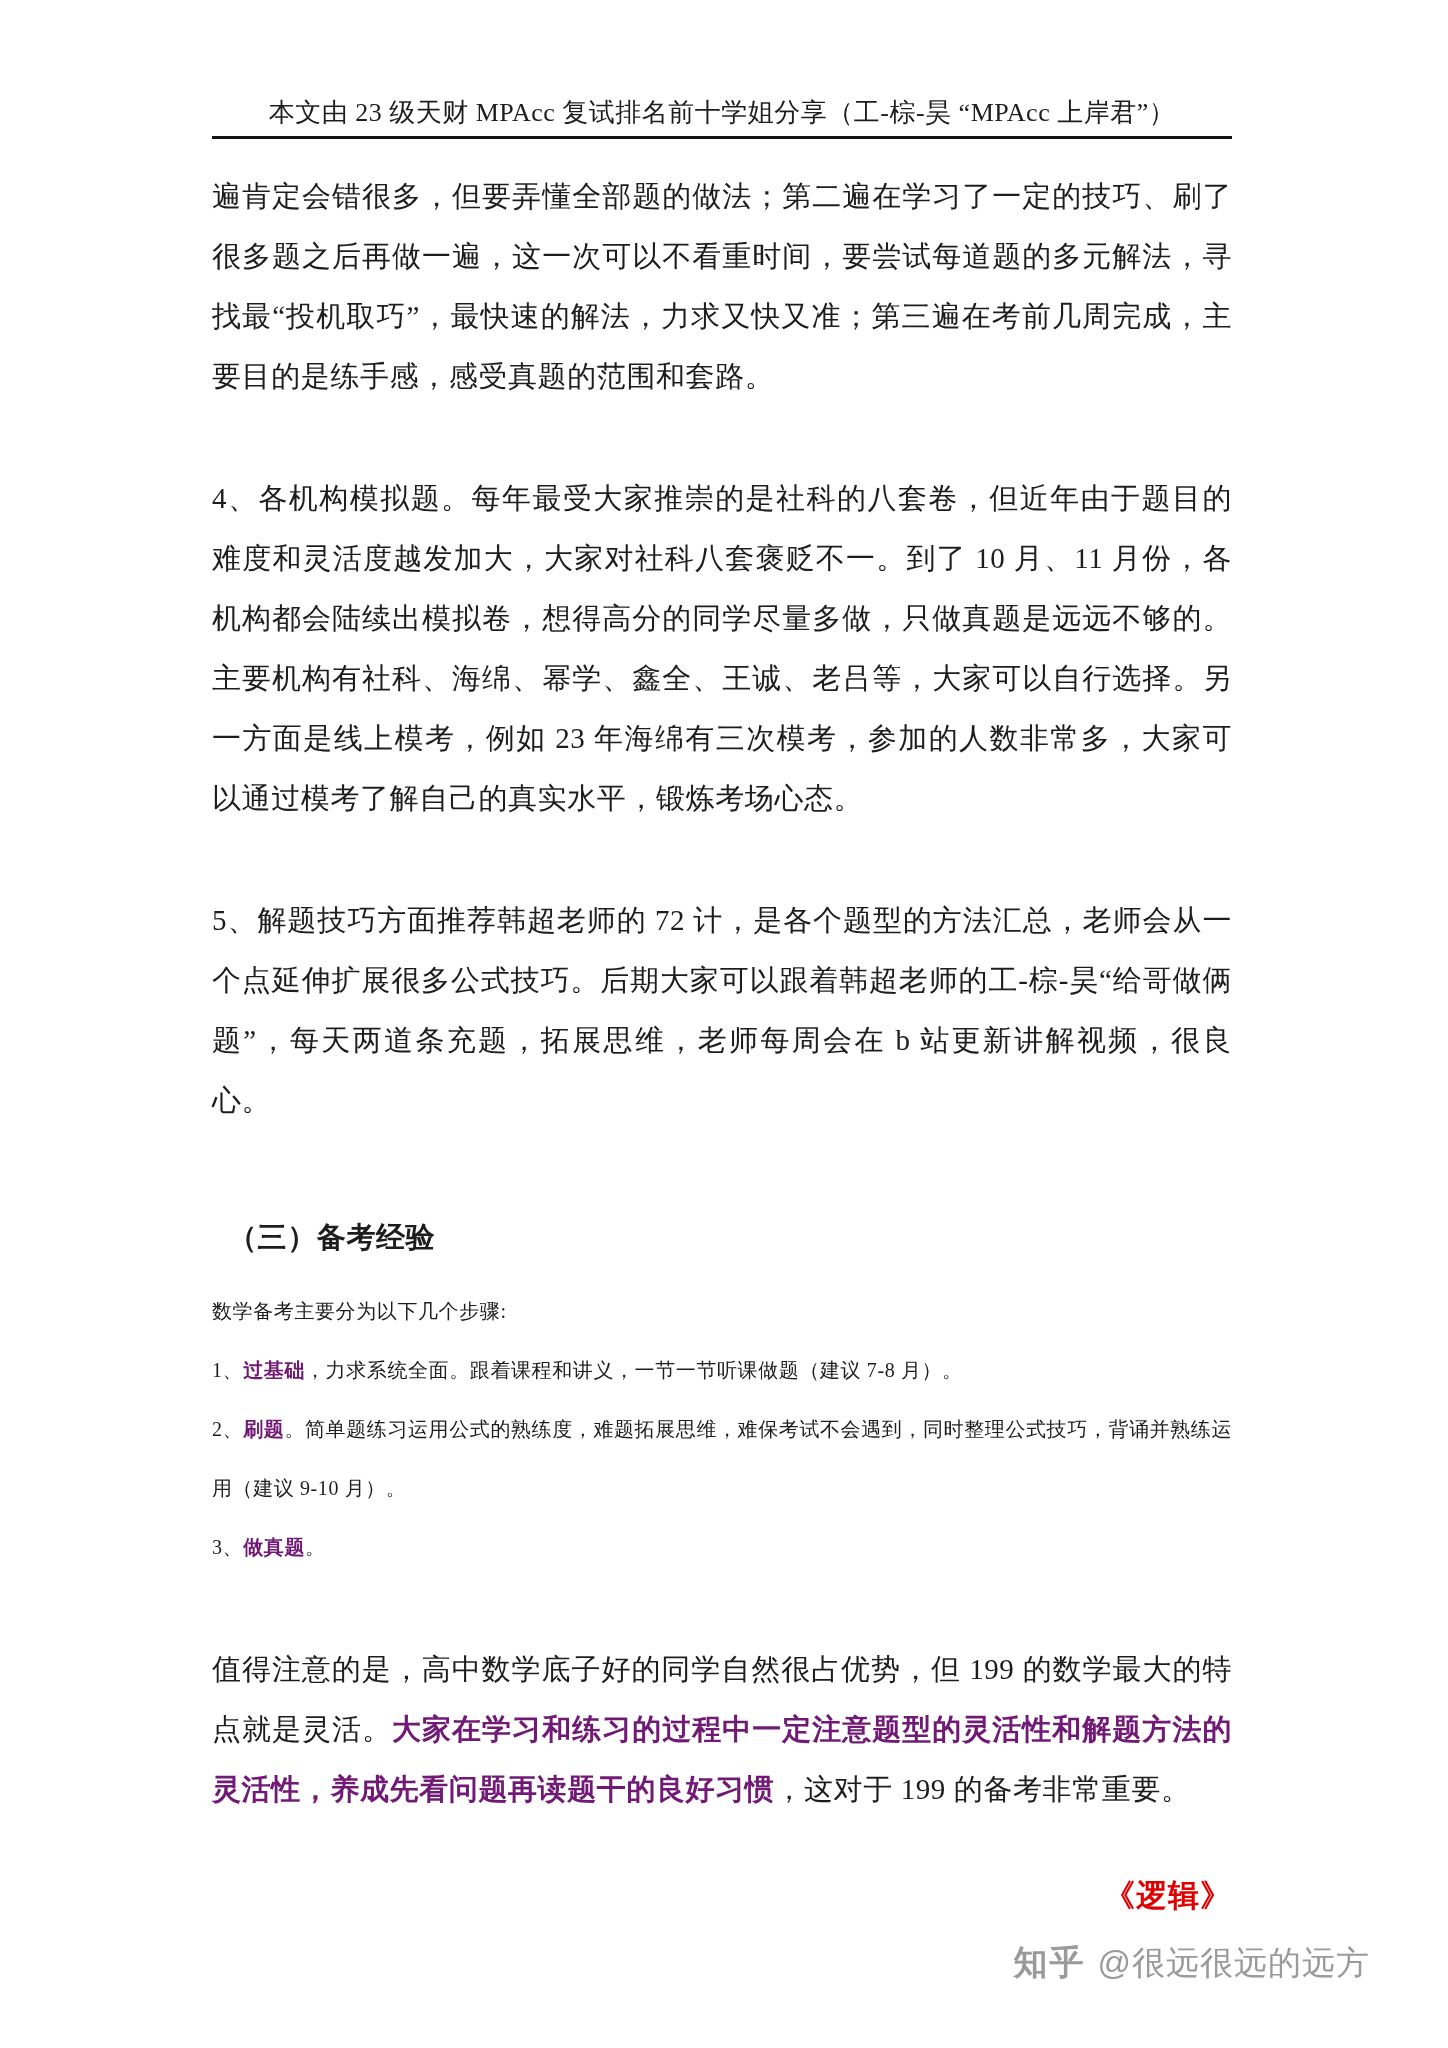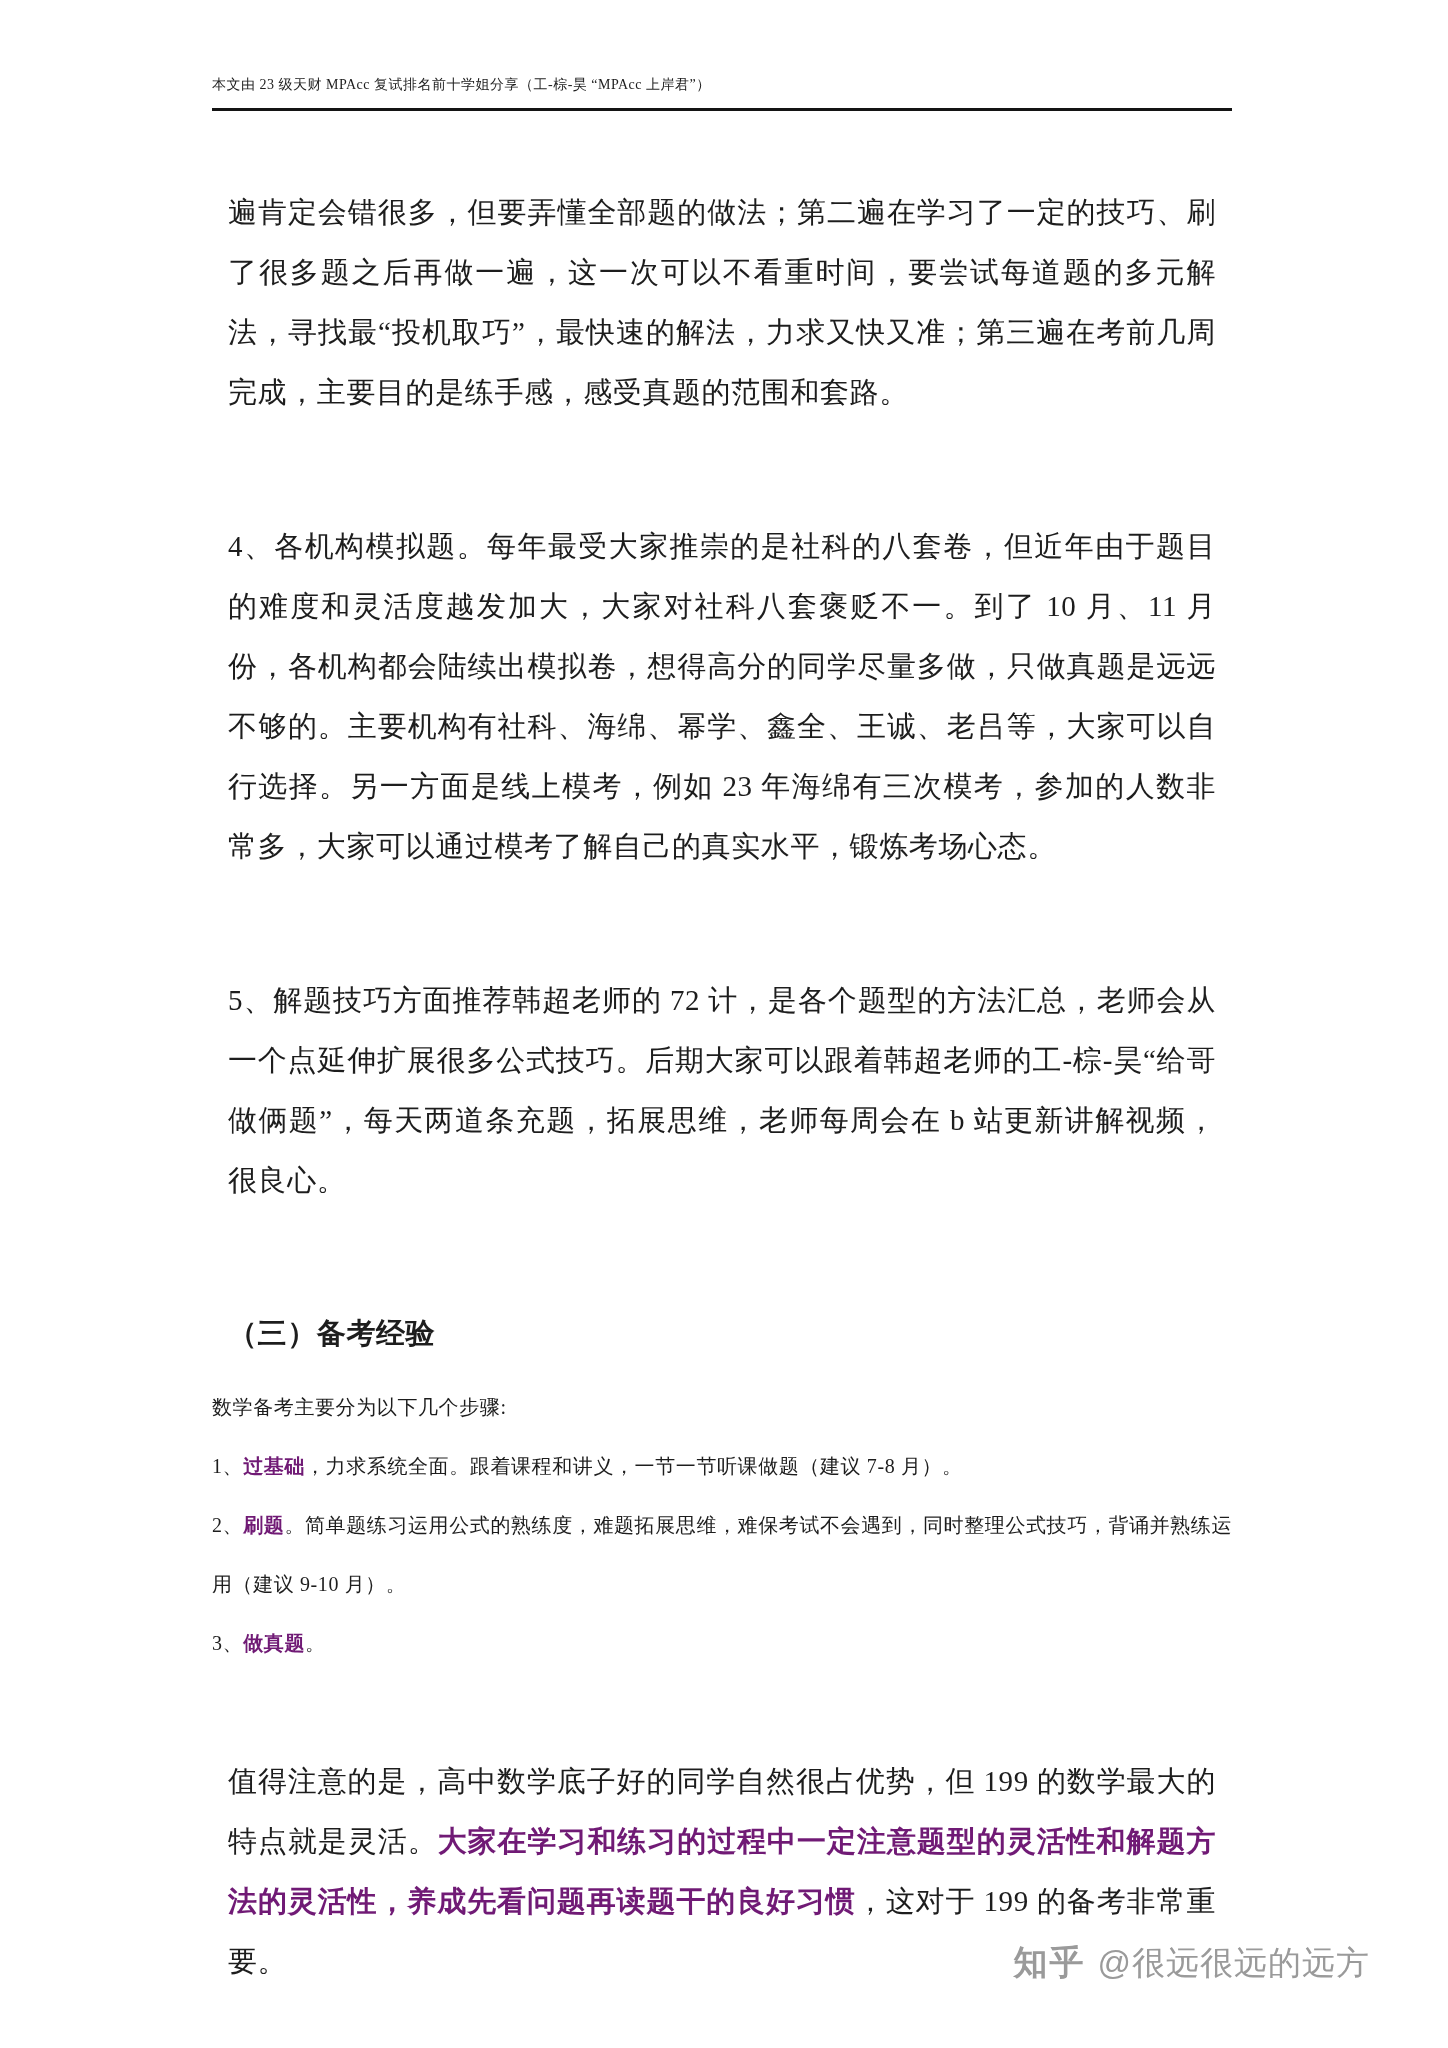"本文由 23 级天财 MPAcc 复试排名前十学姐分享（工-棕-昊" .header-text { font-size: 14px -> 26px; margin-top: none -> 28px; text-align: none -> center }
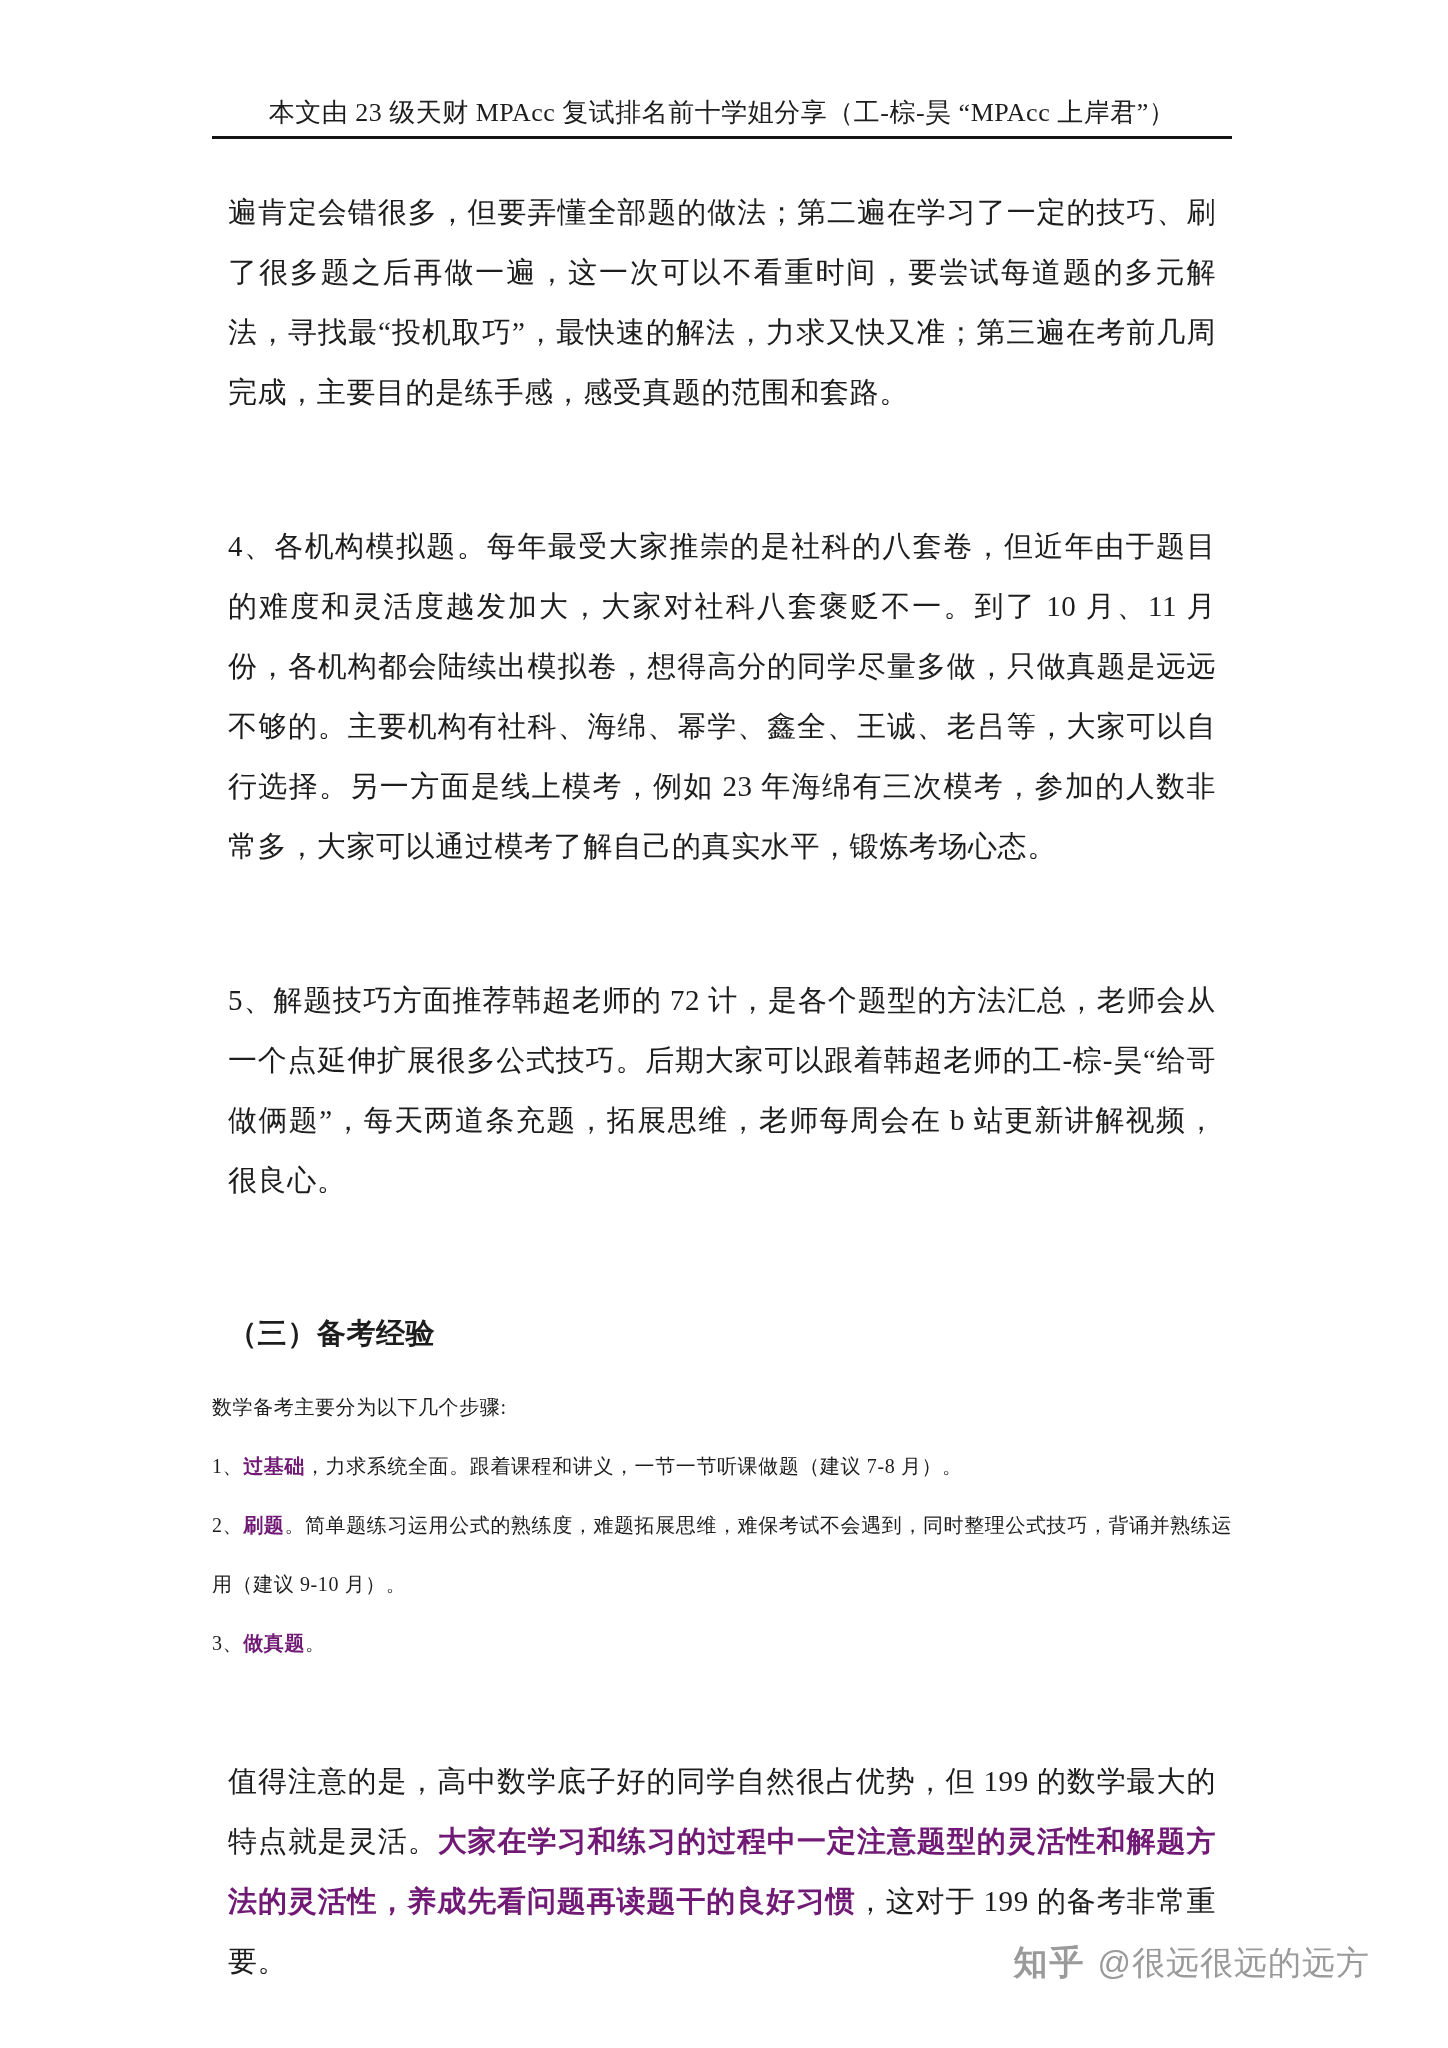"遍肯定会错很多，但要弄懂全部题的做法；第二遍在学习了一定的技巧、刷了很多题之后再" p.para { margin: 16px -> 0 }
